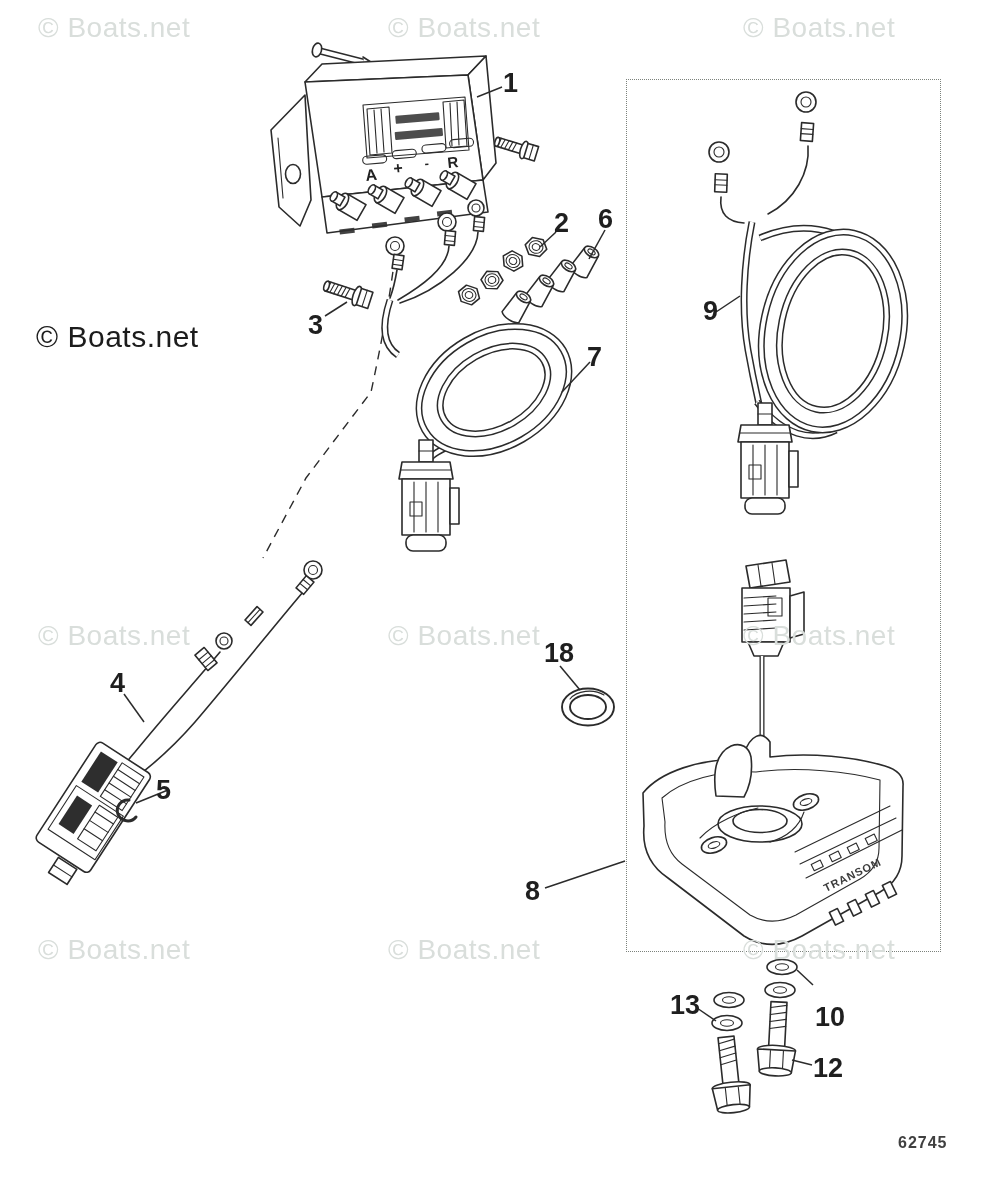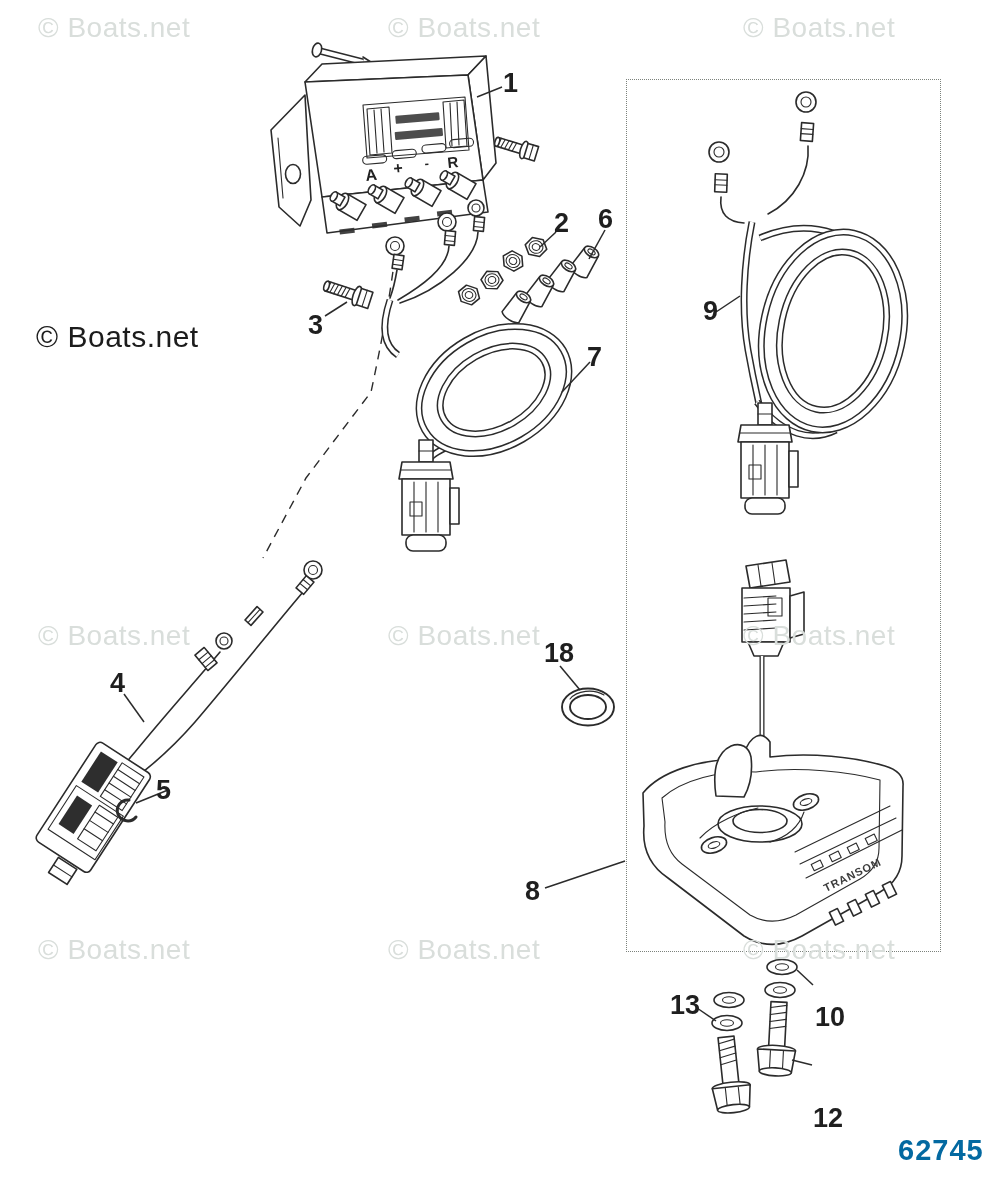"12" div.co { top: 1105px -> 1055px }
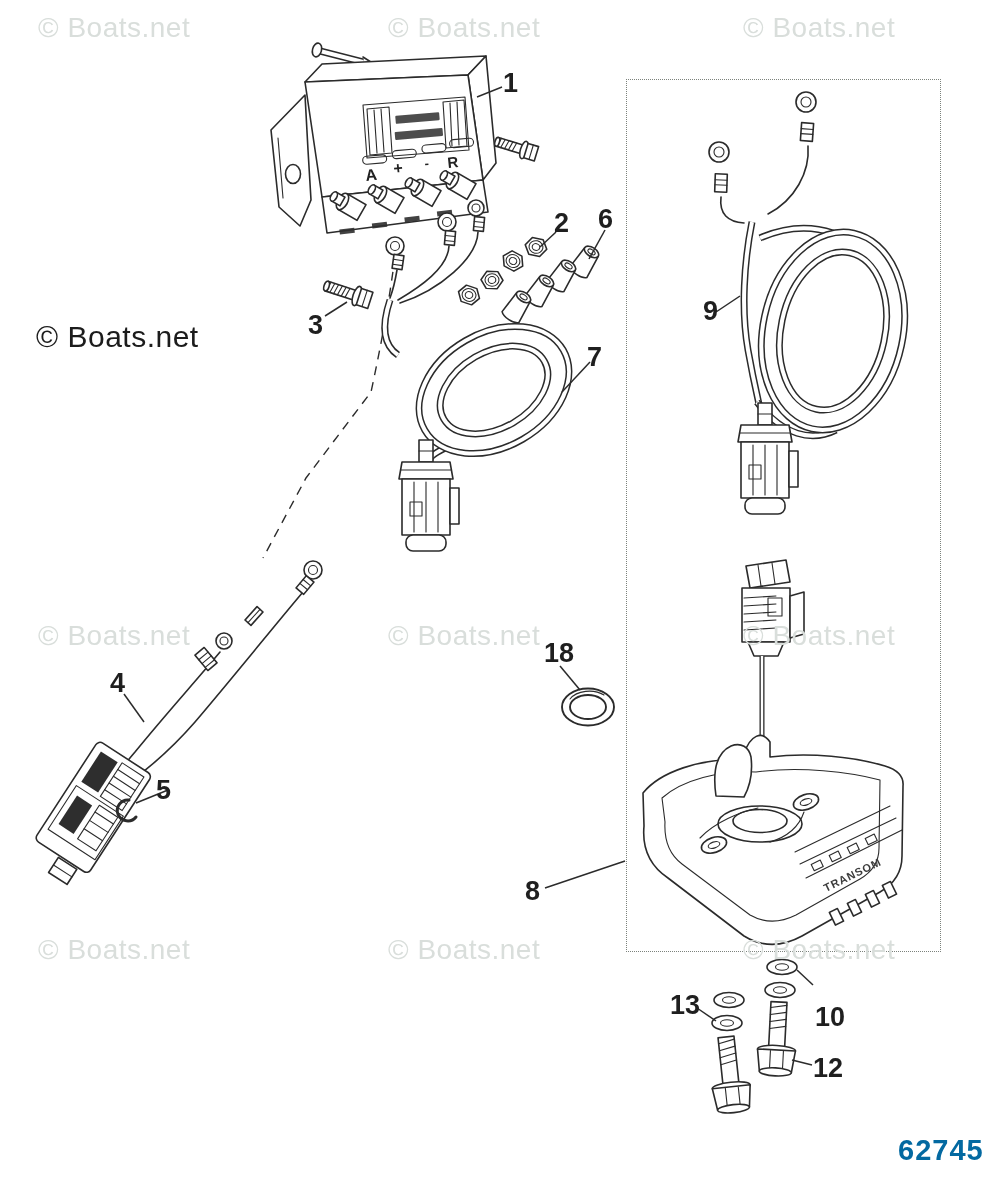"62745" .dnum { color: #0369a1 -> #404040; font-size: 29px -> 16px }
